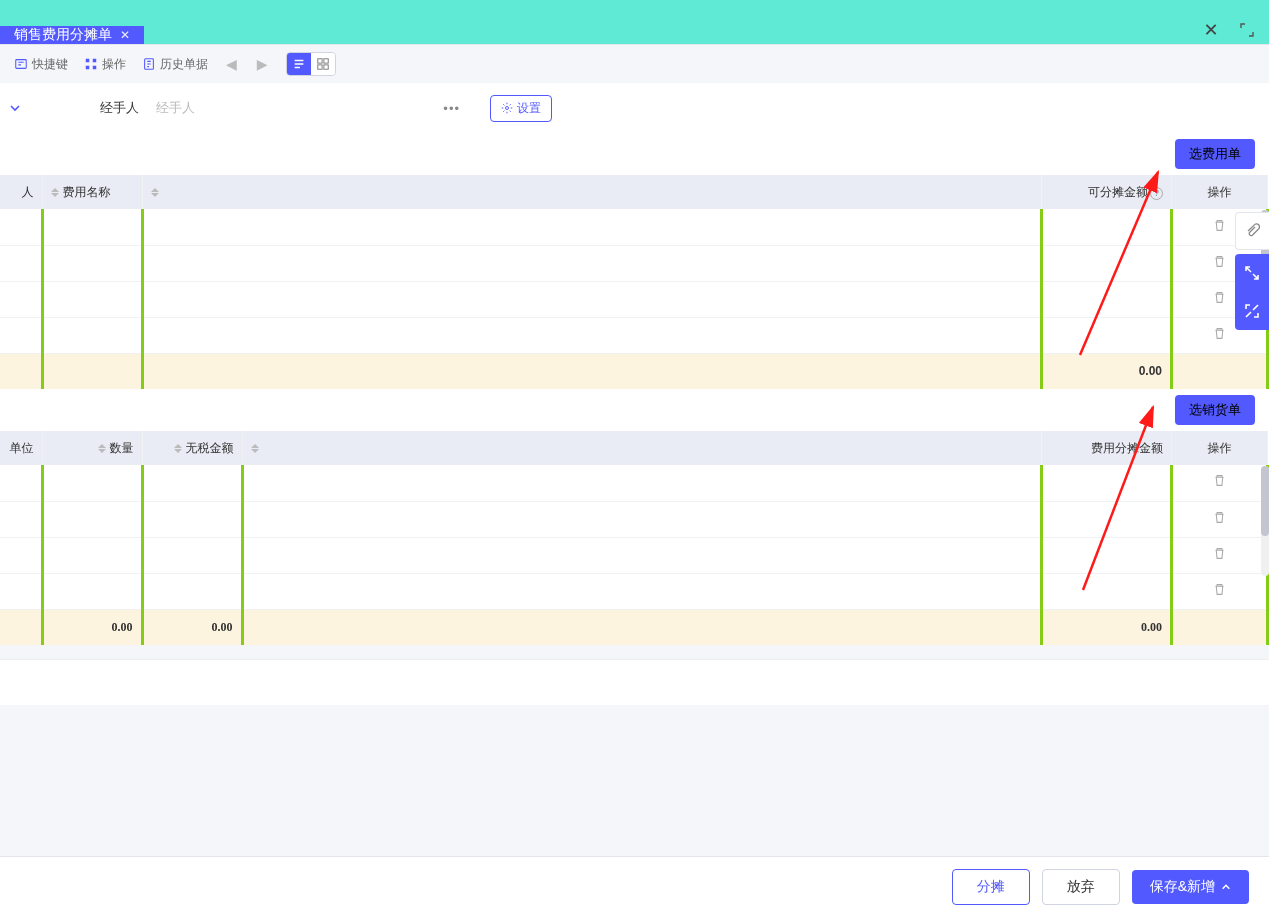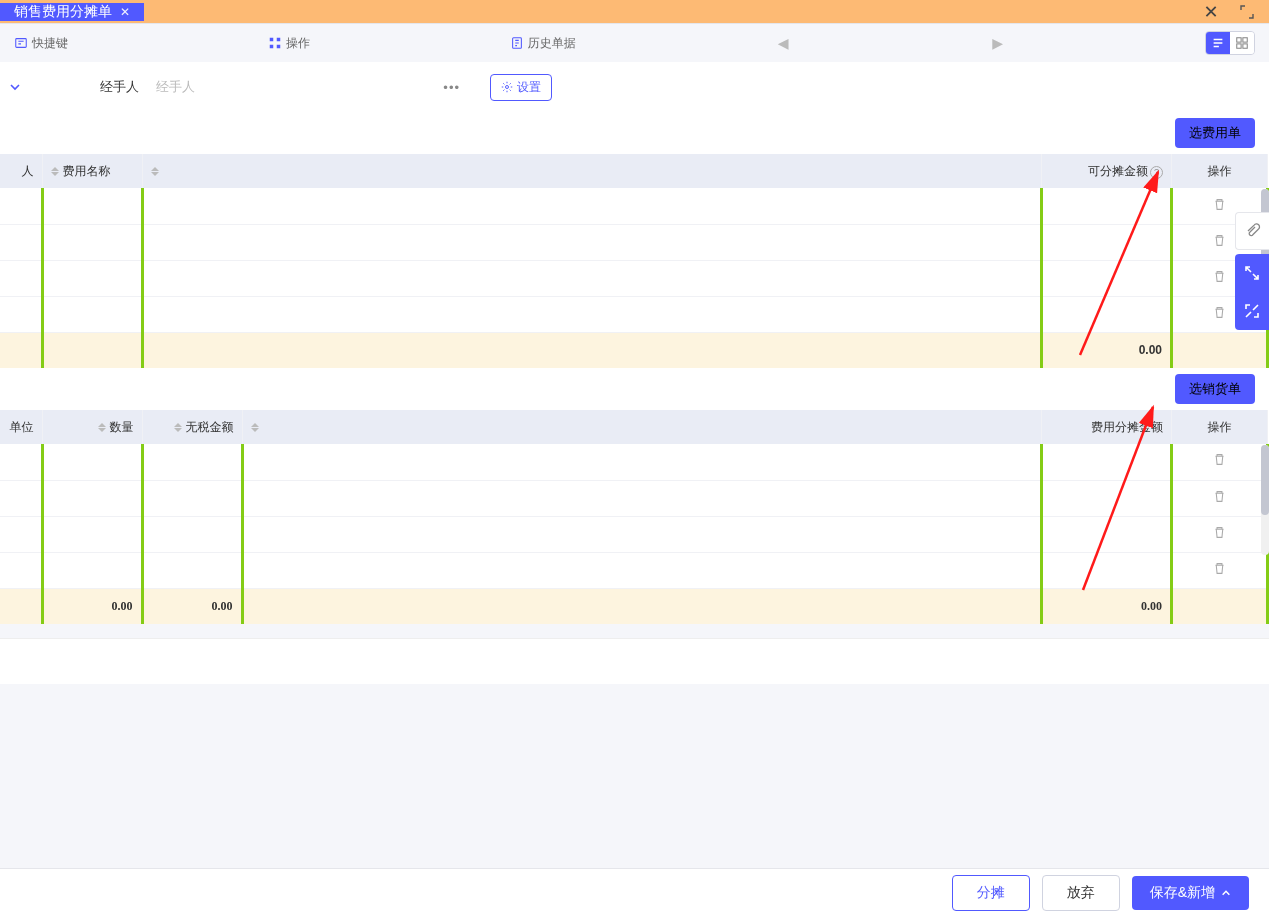"销售费用分摊单" .tabbar { align-items: center -> flex-end; background: #fdba74 -> #5eead4; height: 24px -> 45px }
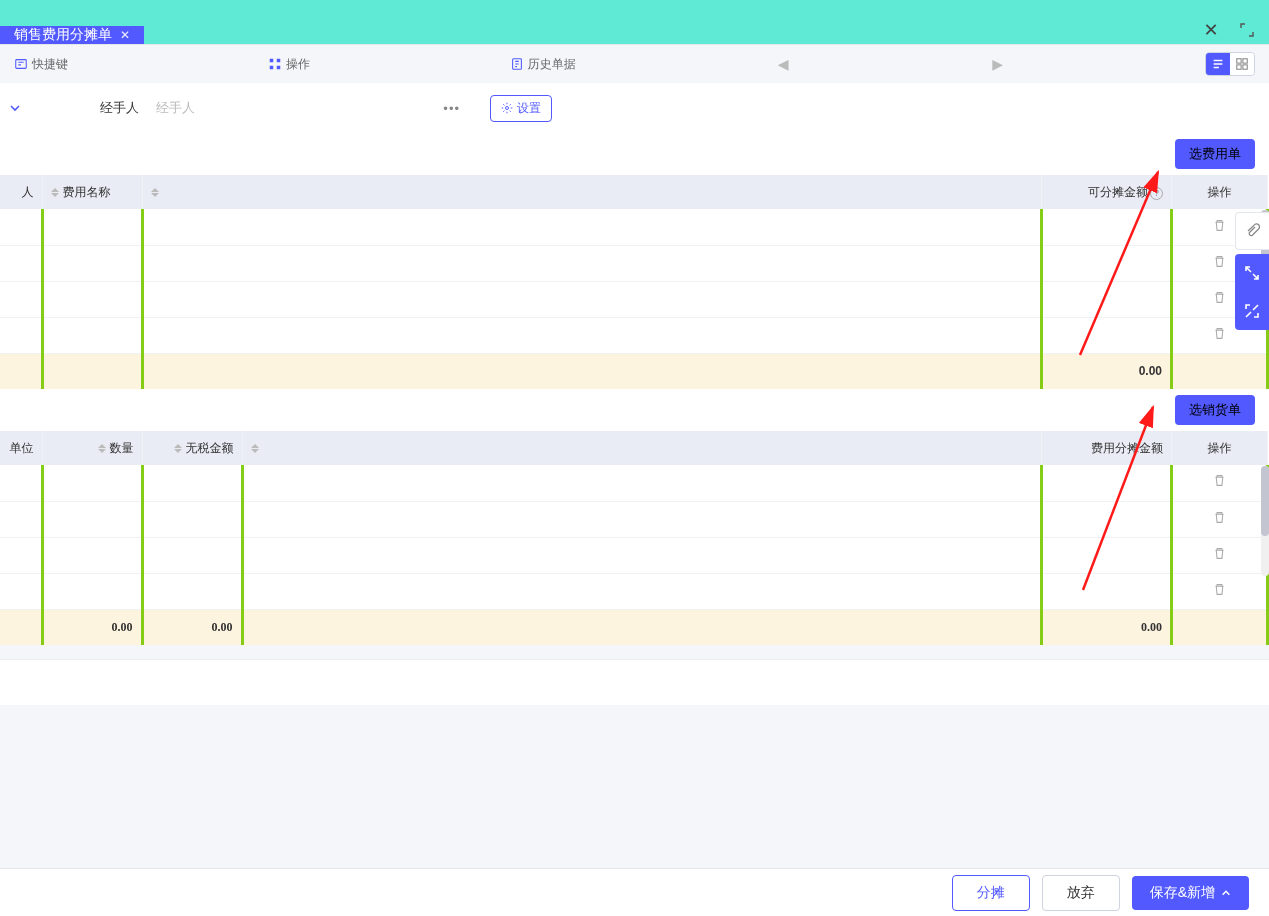"快捷键" .toolbar { justify-content: space-between -> flex-start }
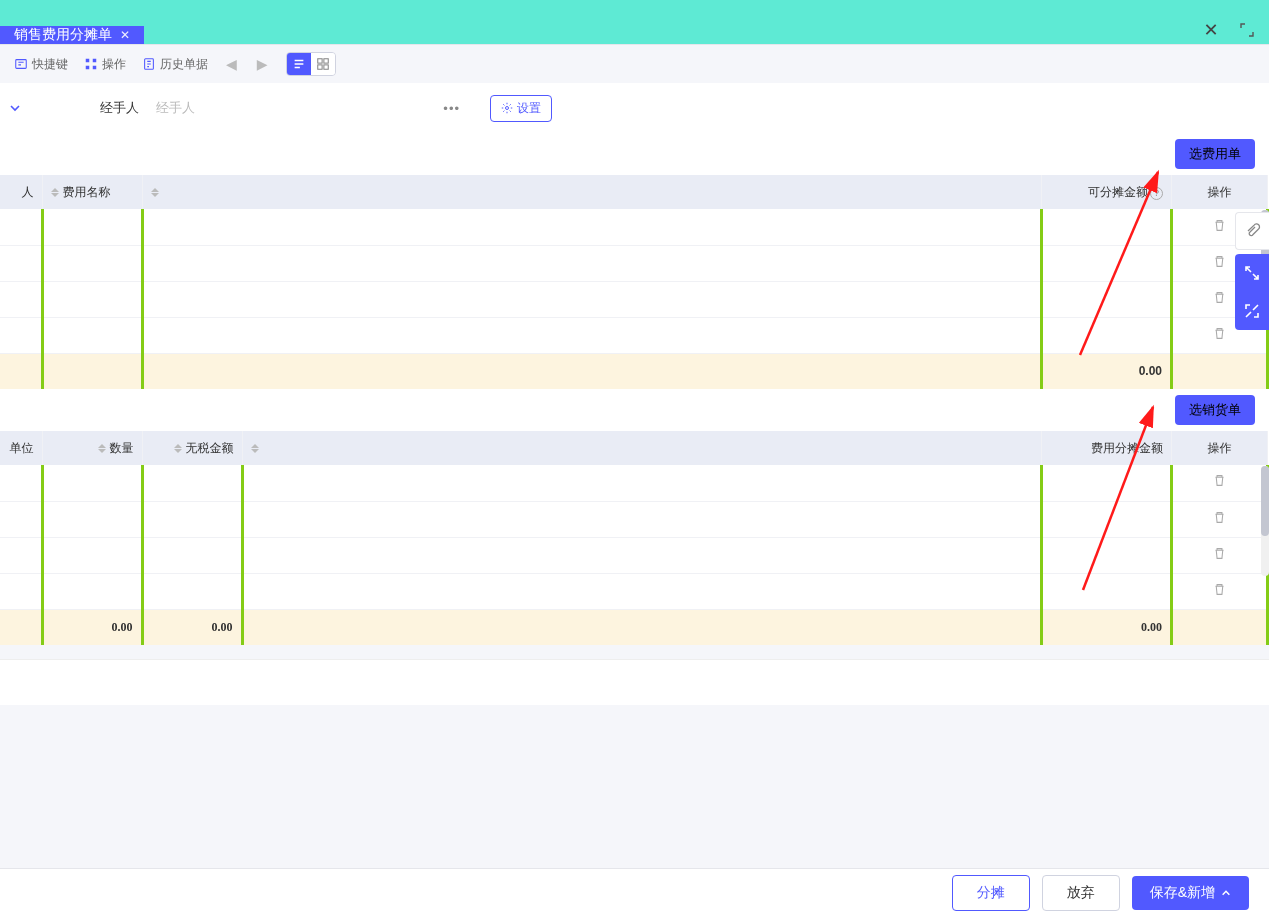"分摊" .footer { height: 48px -> 60px }
